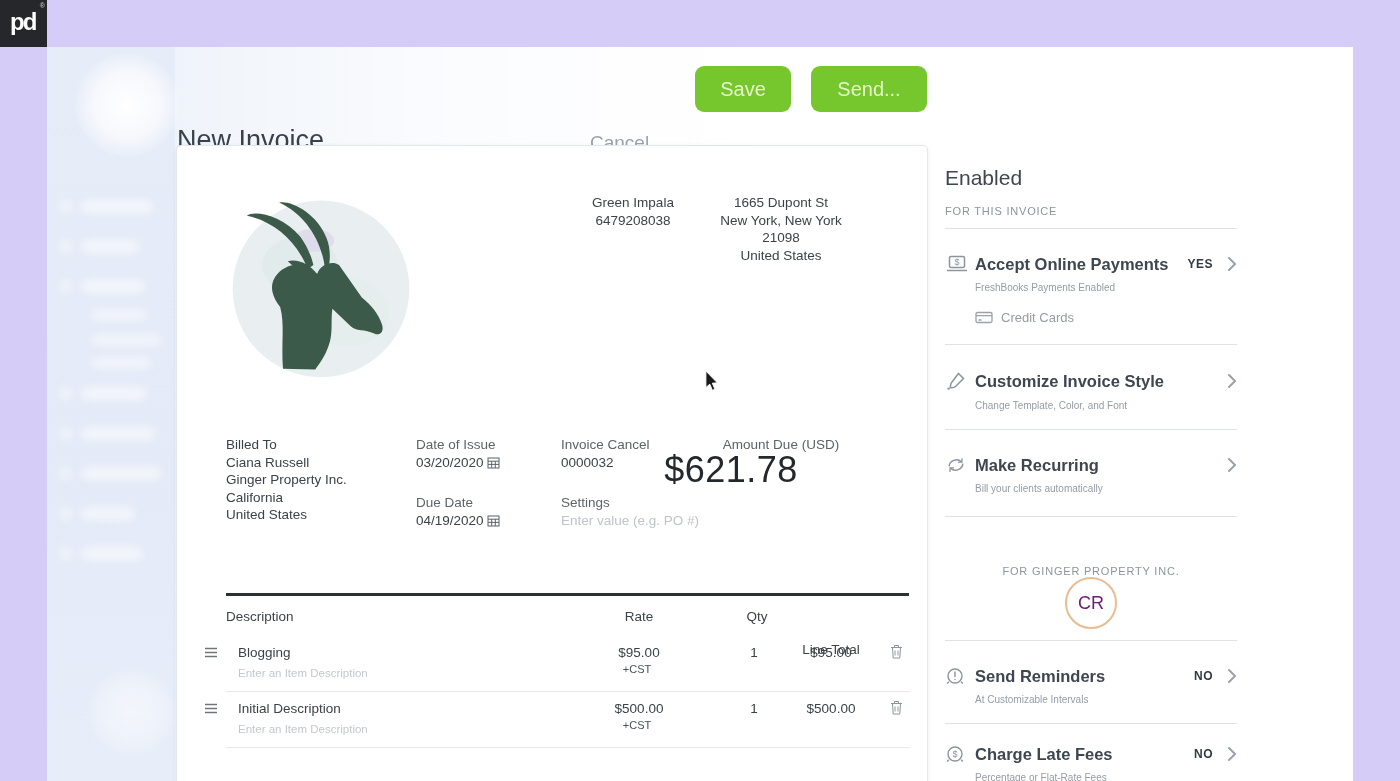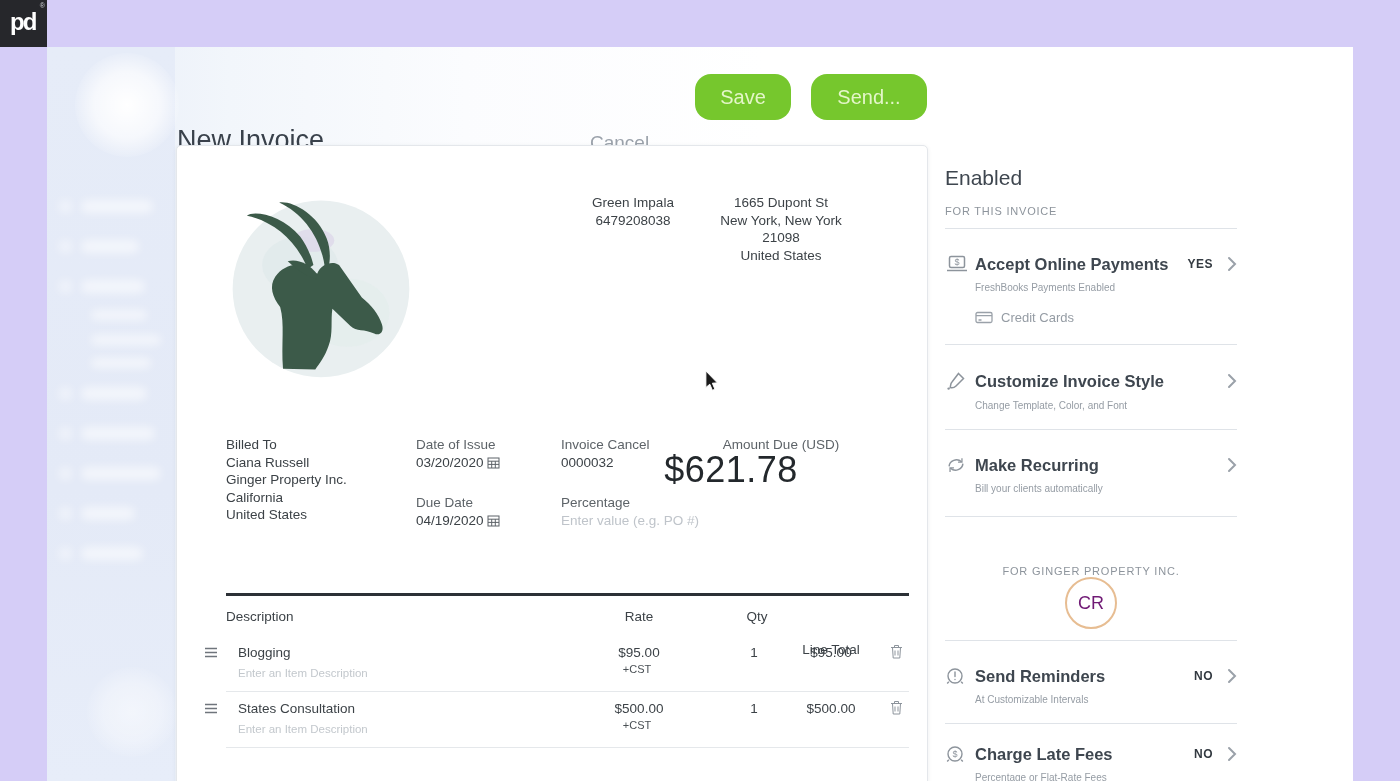"Save" .btn { border-radius: 16px -> 9px; top: 27px -> 19px }
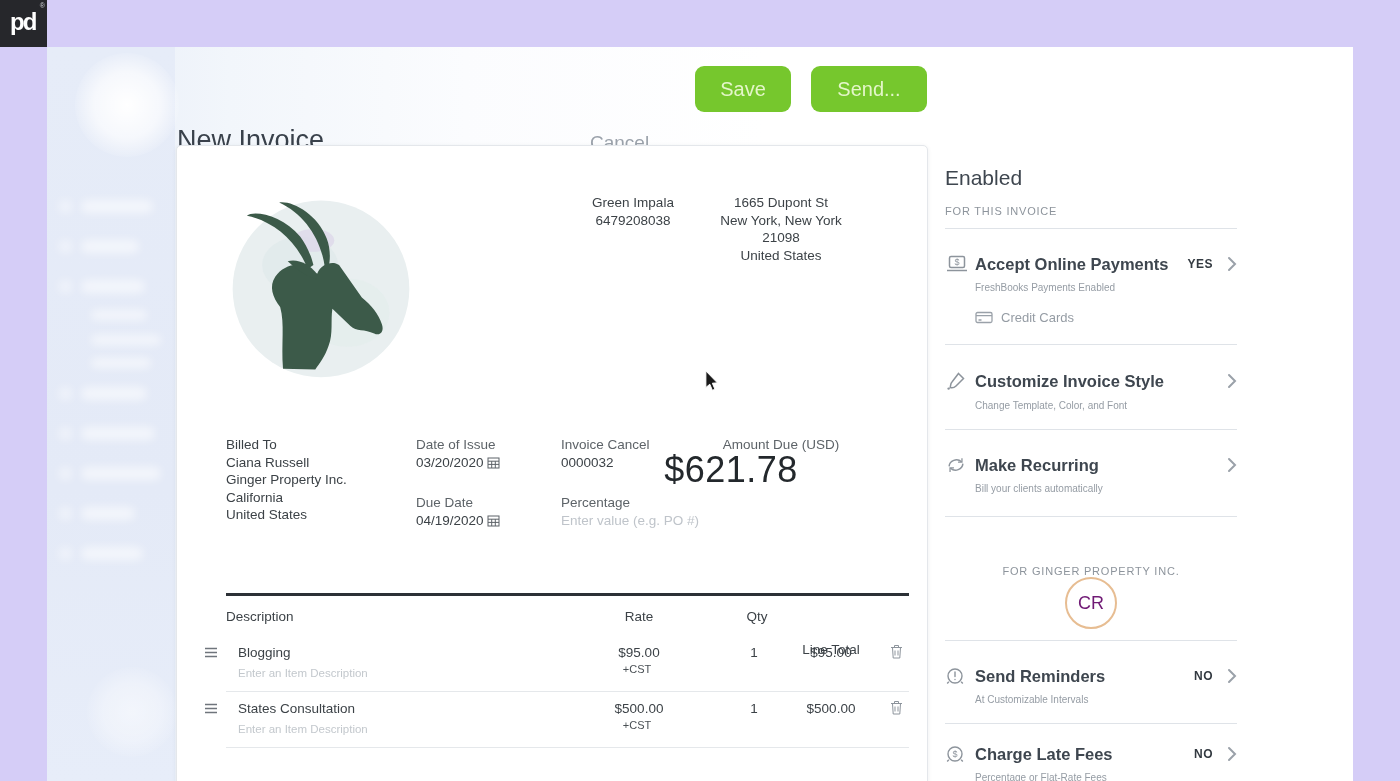"Percentage" div.abs { text: Percentage -> Settings }
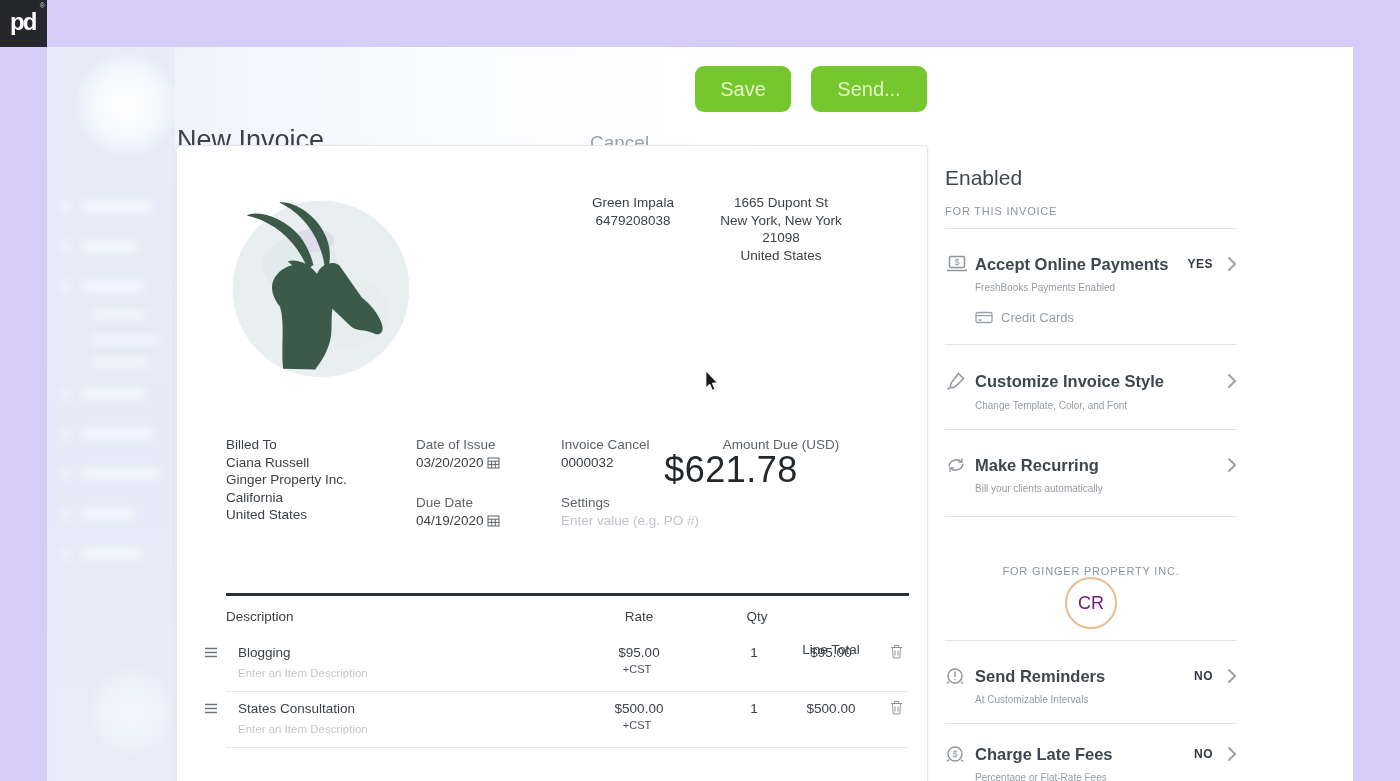"States Consultation" div.abs { text: States Consultation -> Initial Description }
